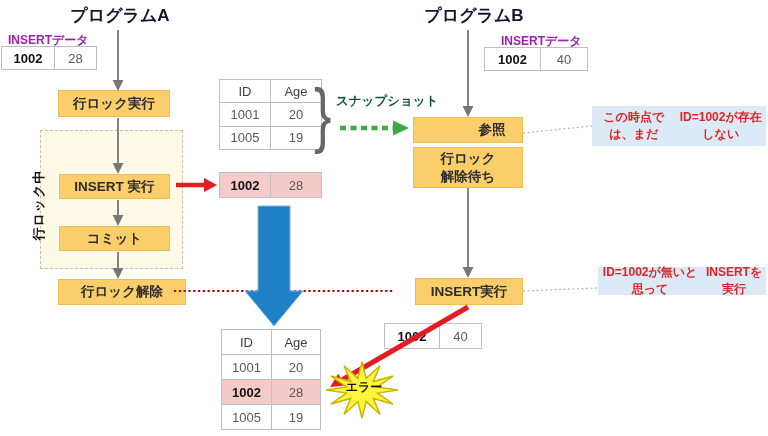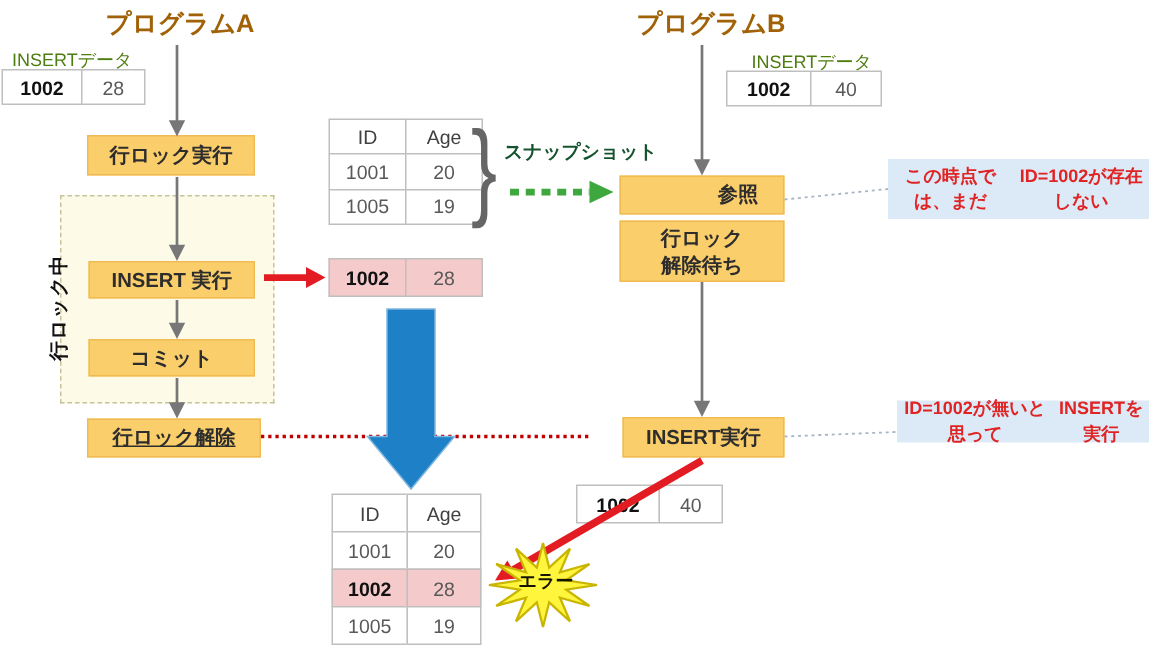"プログラムA" .title { color: #a16207 -> #0f172a }
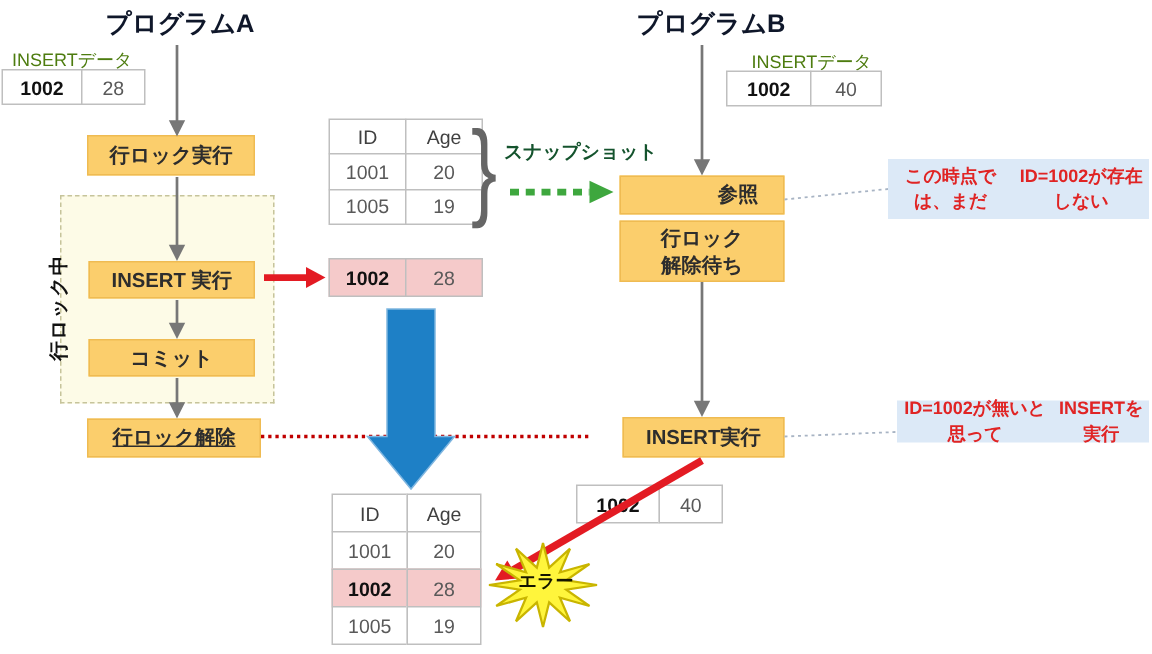"INSERTデータ" .dlabel { color: #4d7c0f -> #a21caf; font-weight: normal -> bold }
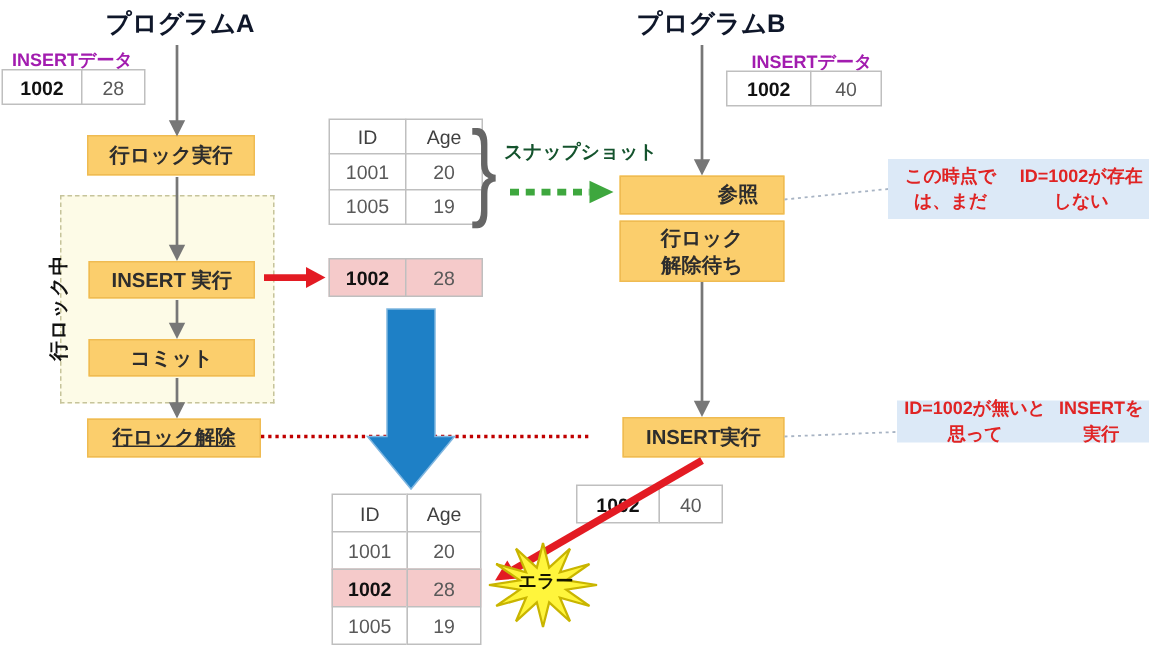"行ロック解除" div.abs { text-decoration: underline -> none; width: 116px -> 128px }
